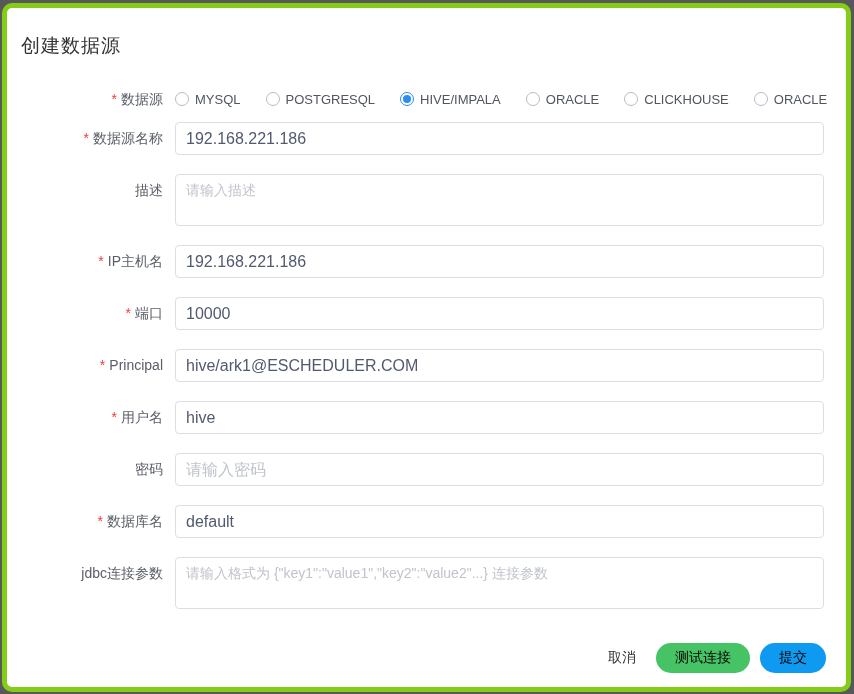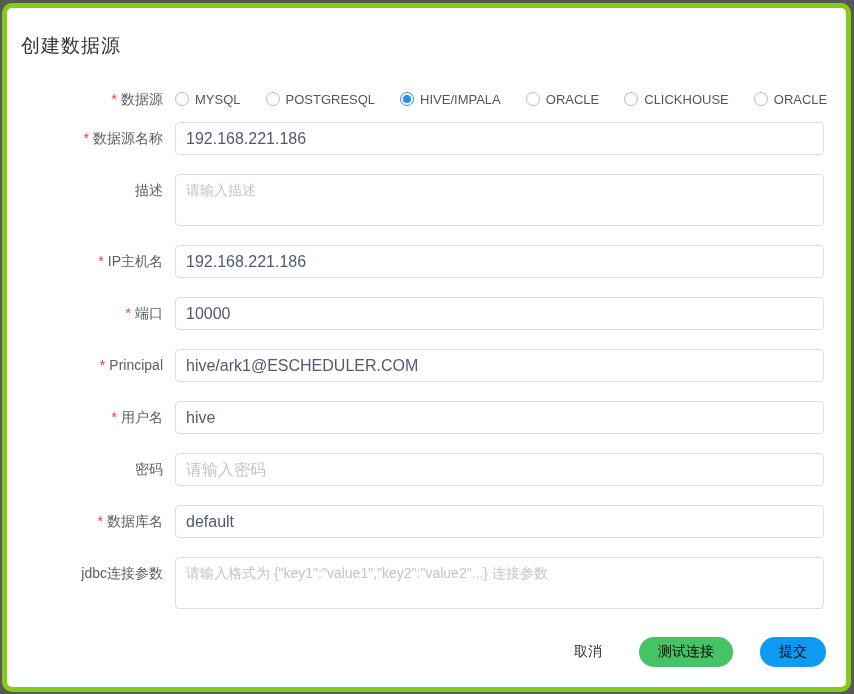"取消" .footer { bottom: 20px -> 14px; gap: 17px -> none }
